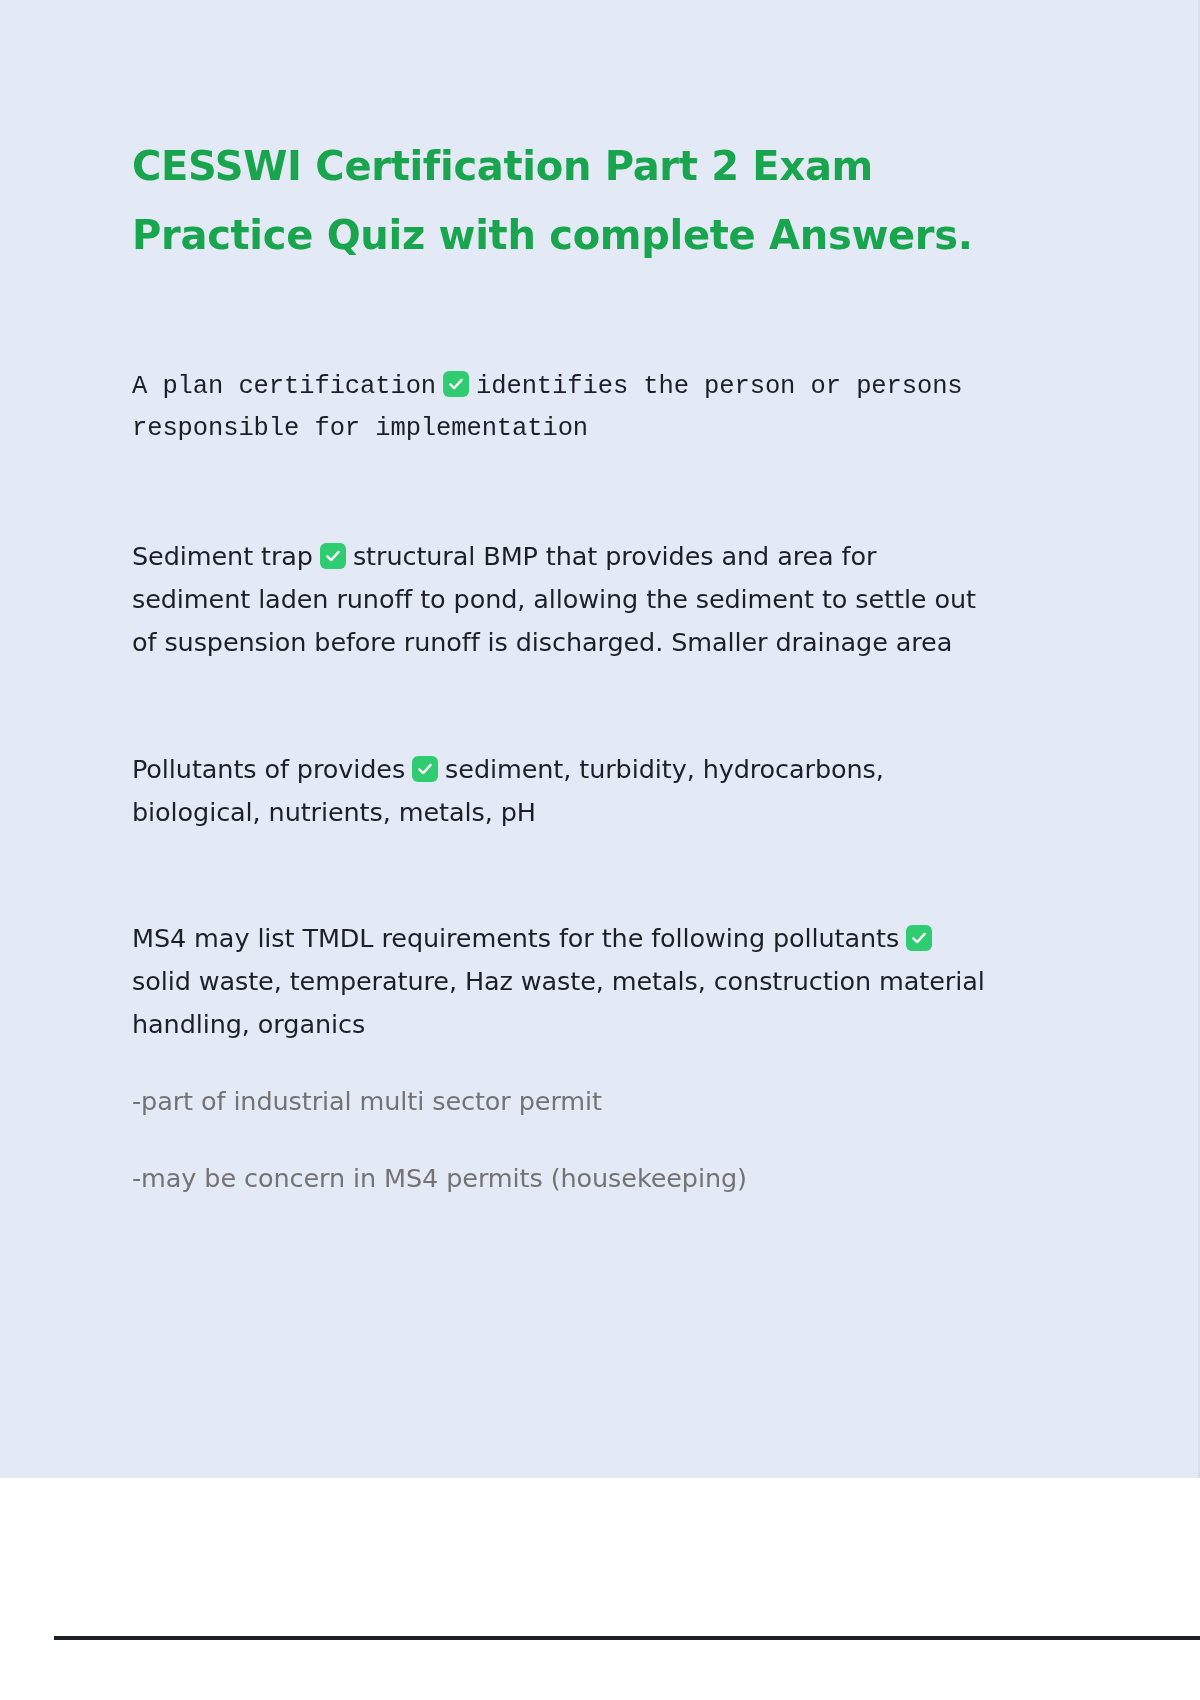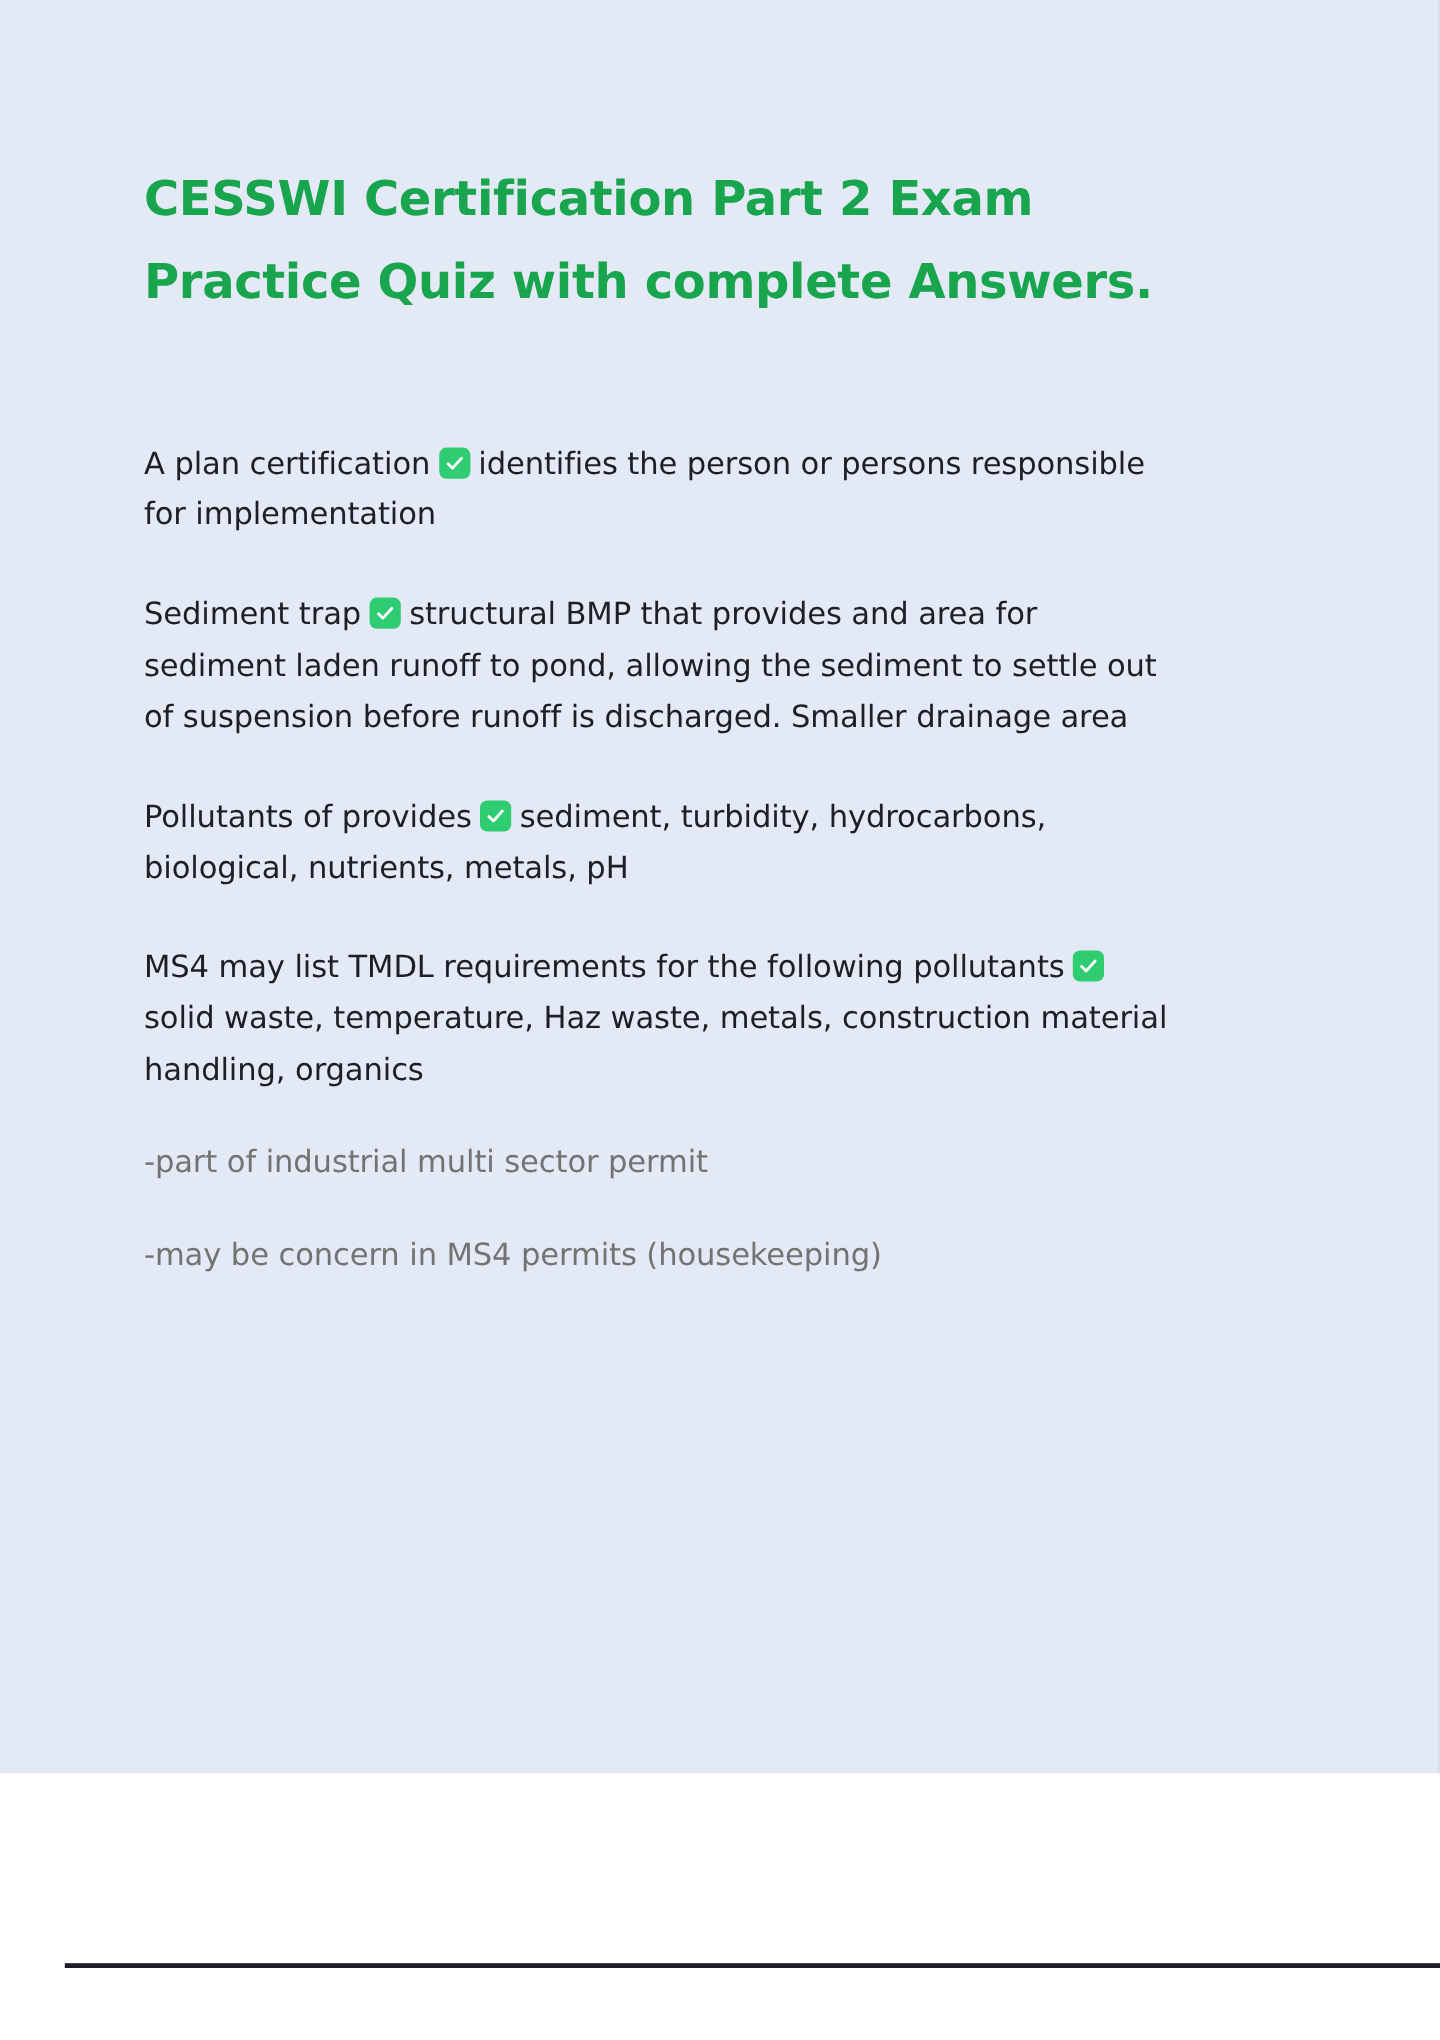"CESSWI Certification Part 2 Exam" #content { left: 120px -> 132px }
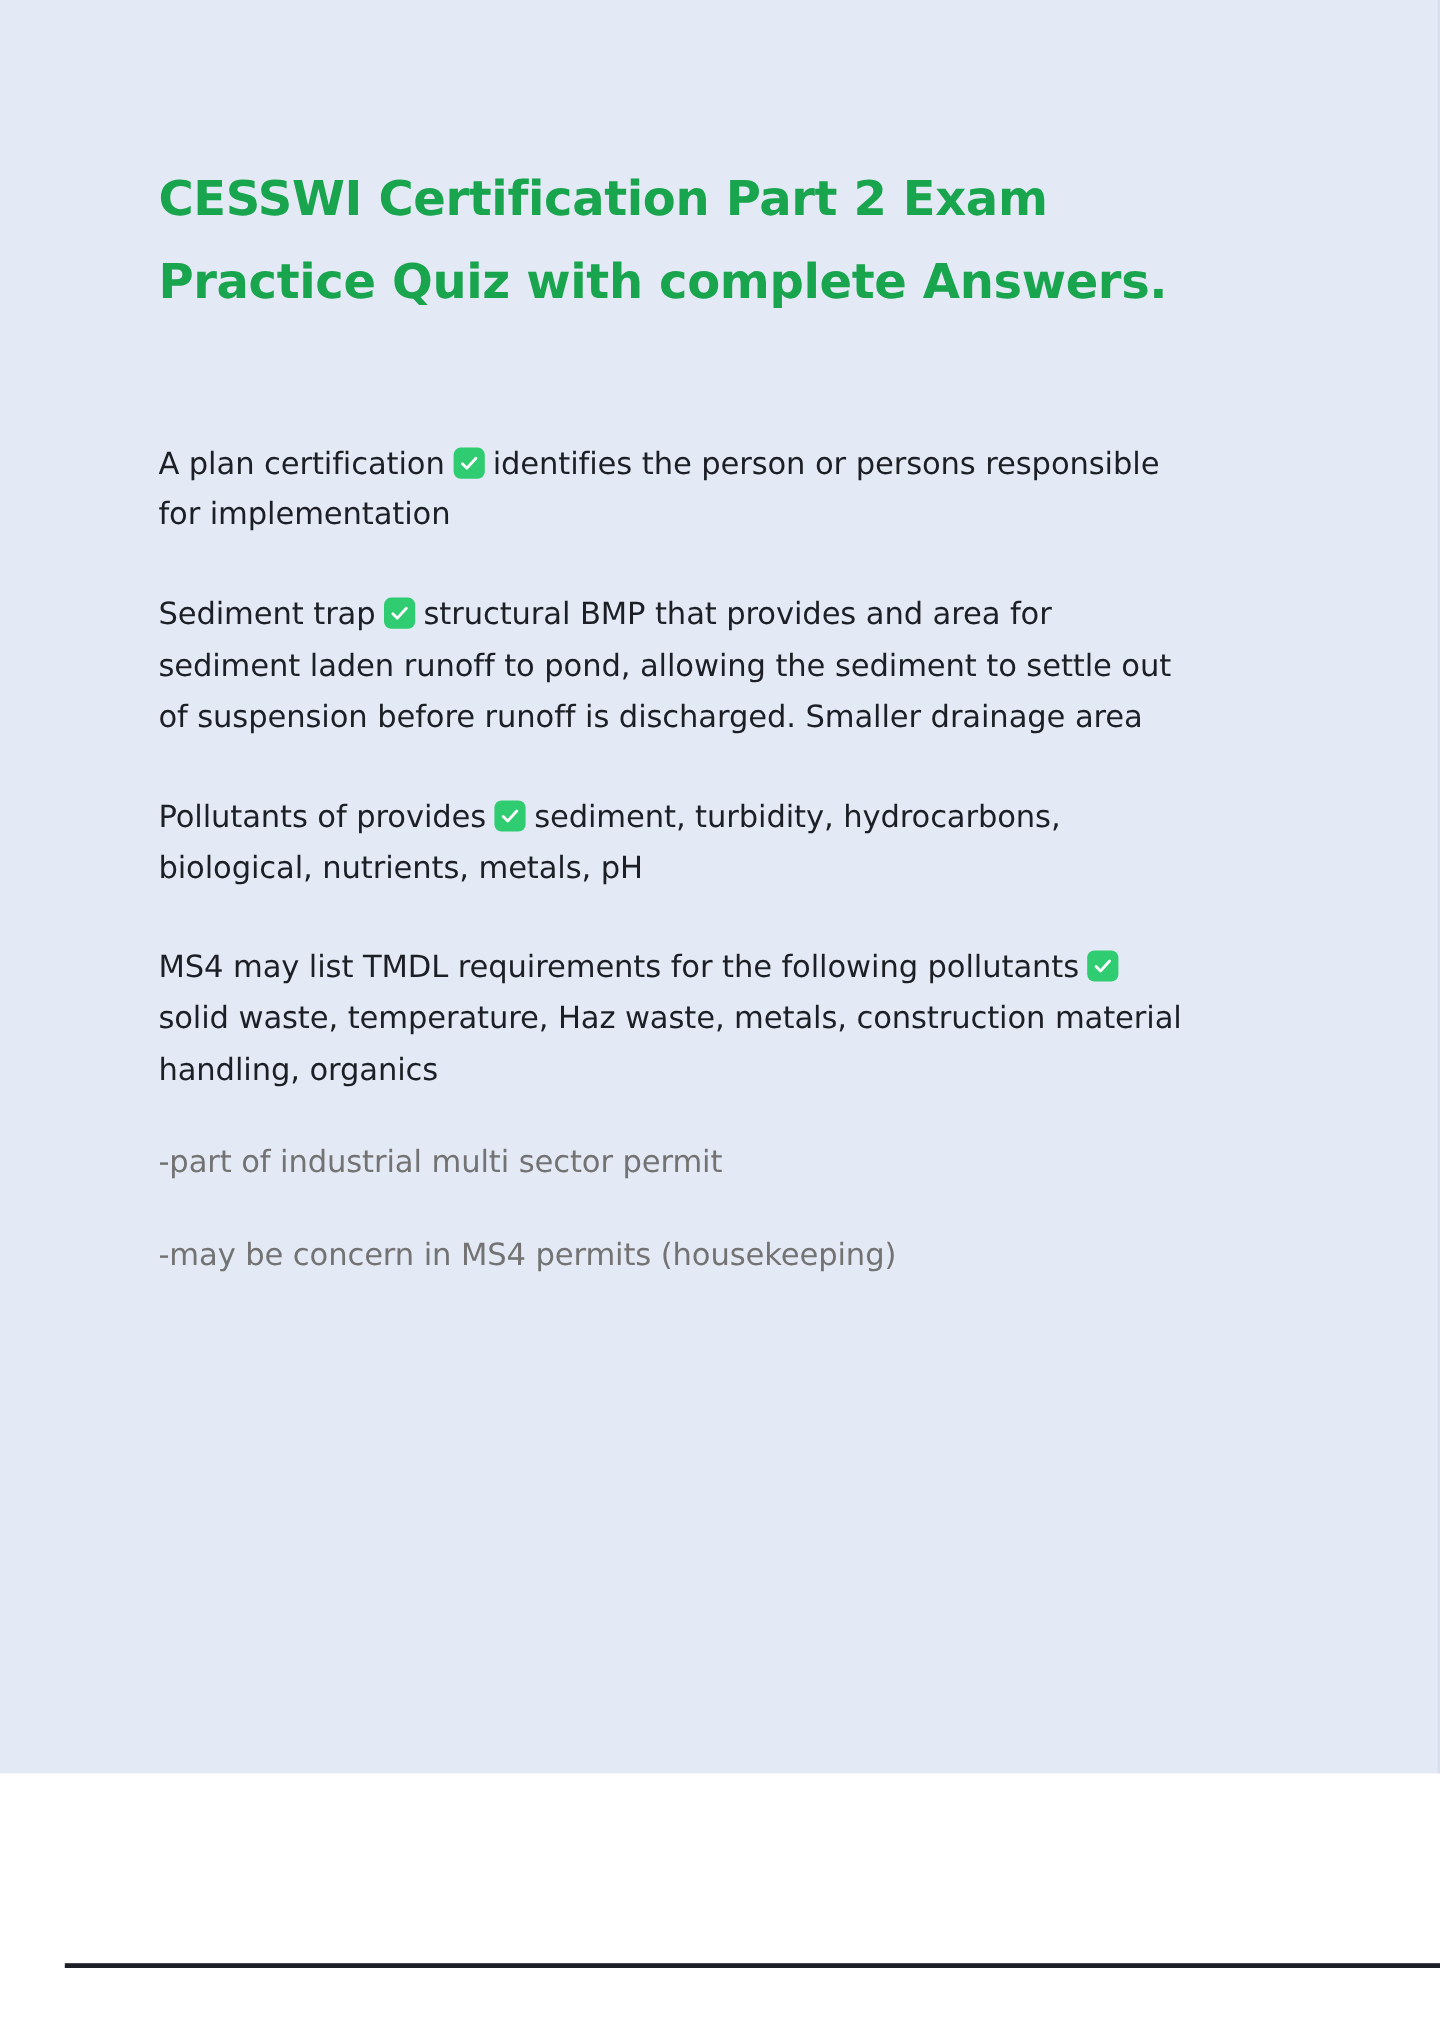"A plan certification identifies the" .qa-block:first-of-type { font-family: none -> Liberation Mono, monospace }
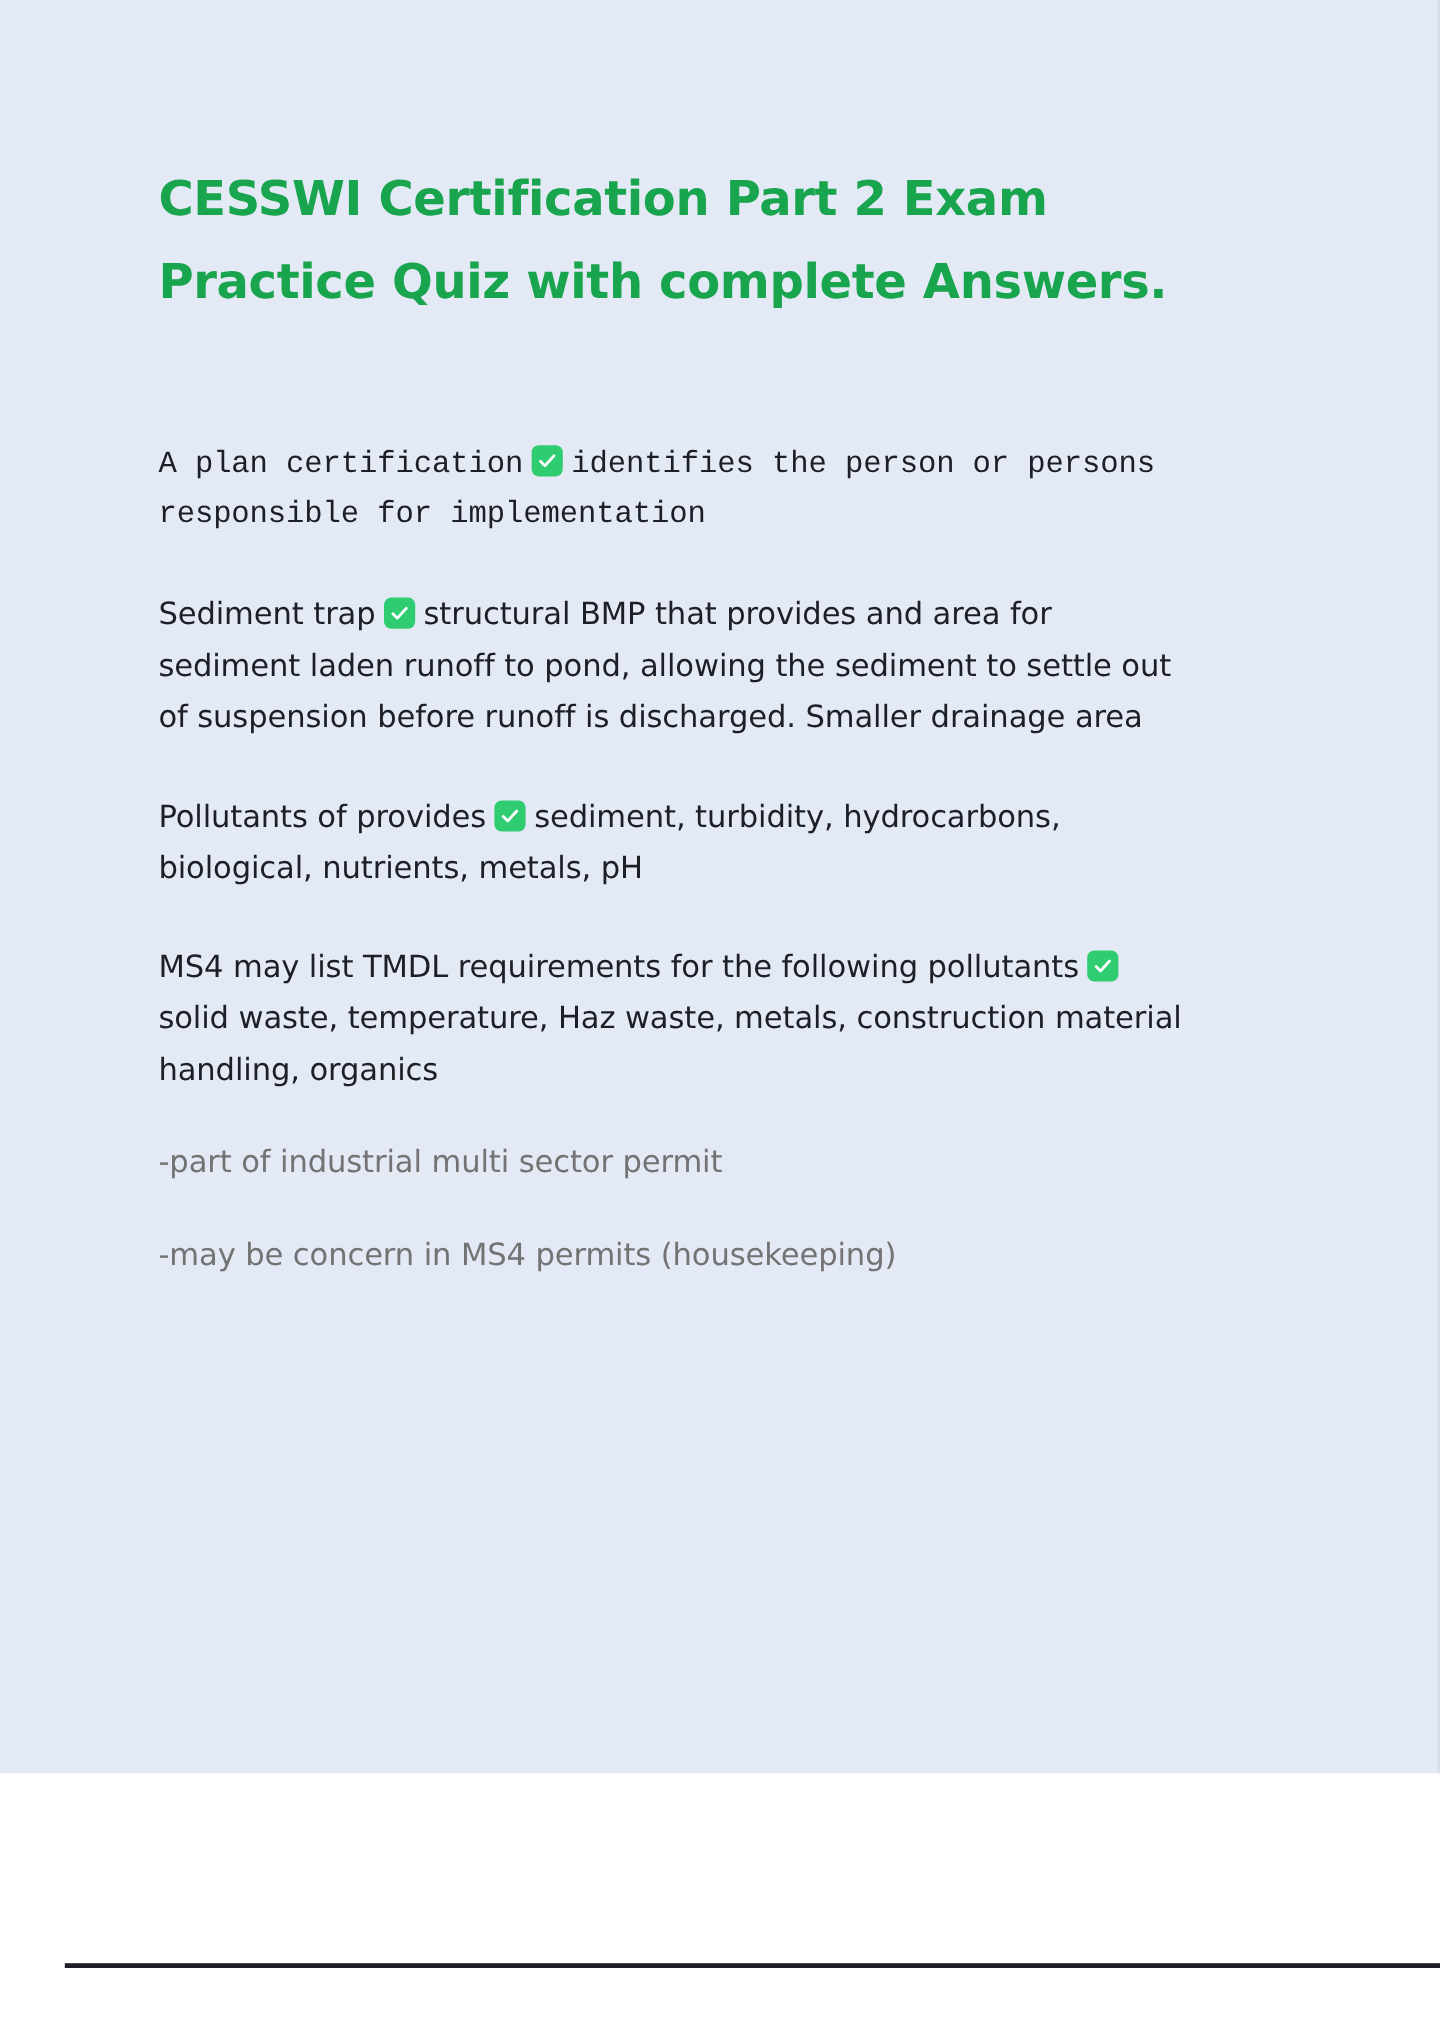"Sediment trap structural BMP that" .qa-block { margin-top: 40px -> 84px }
